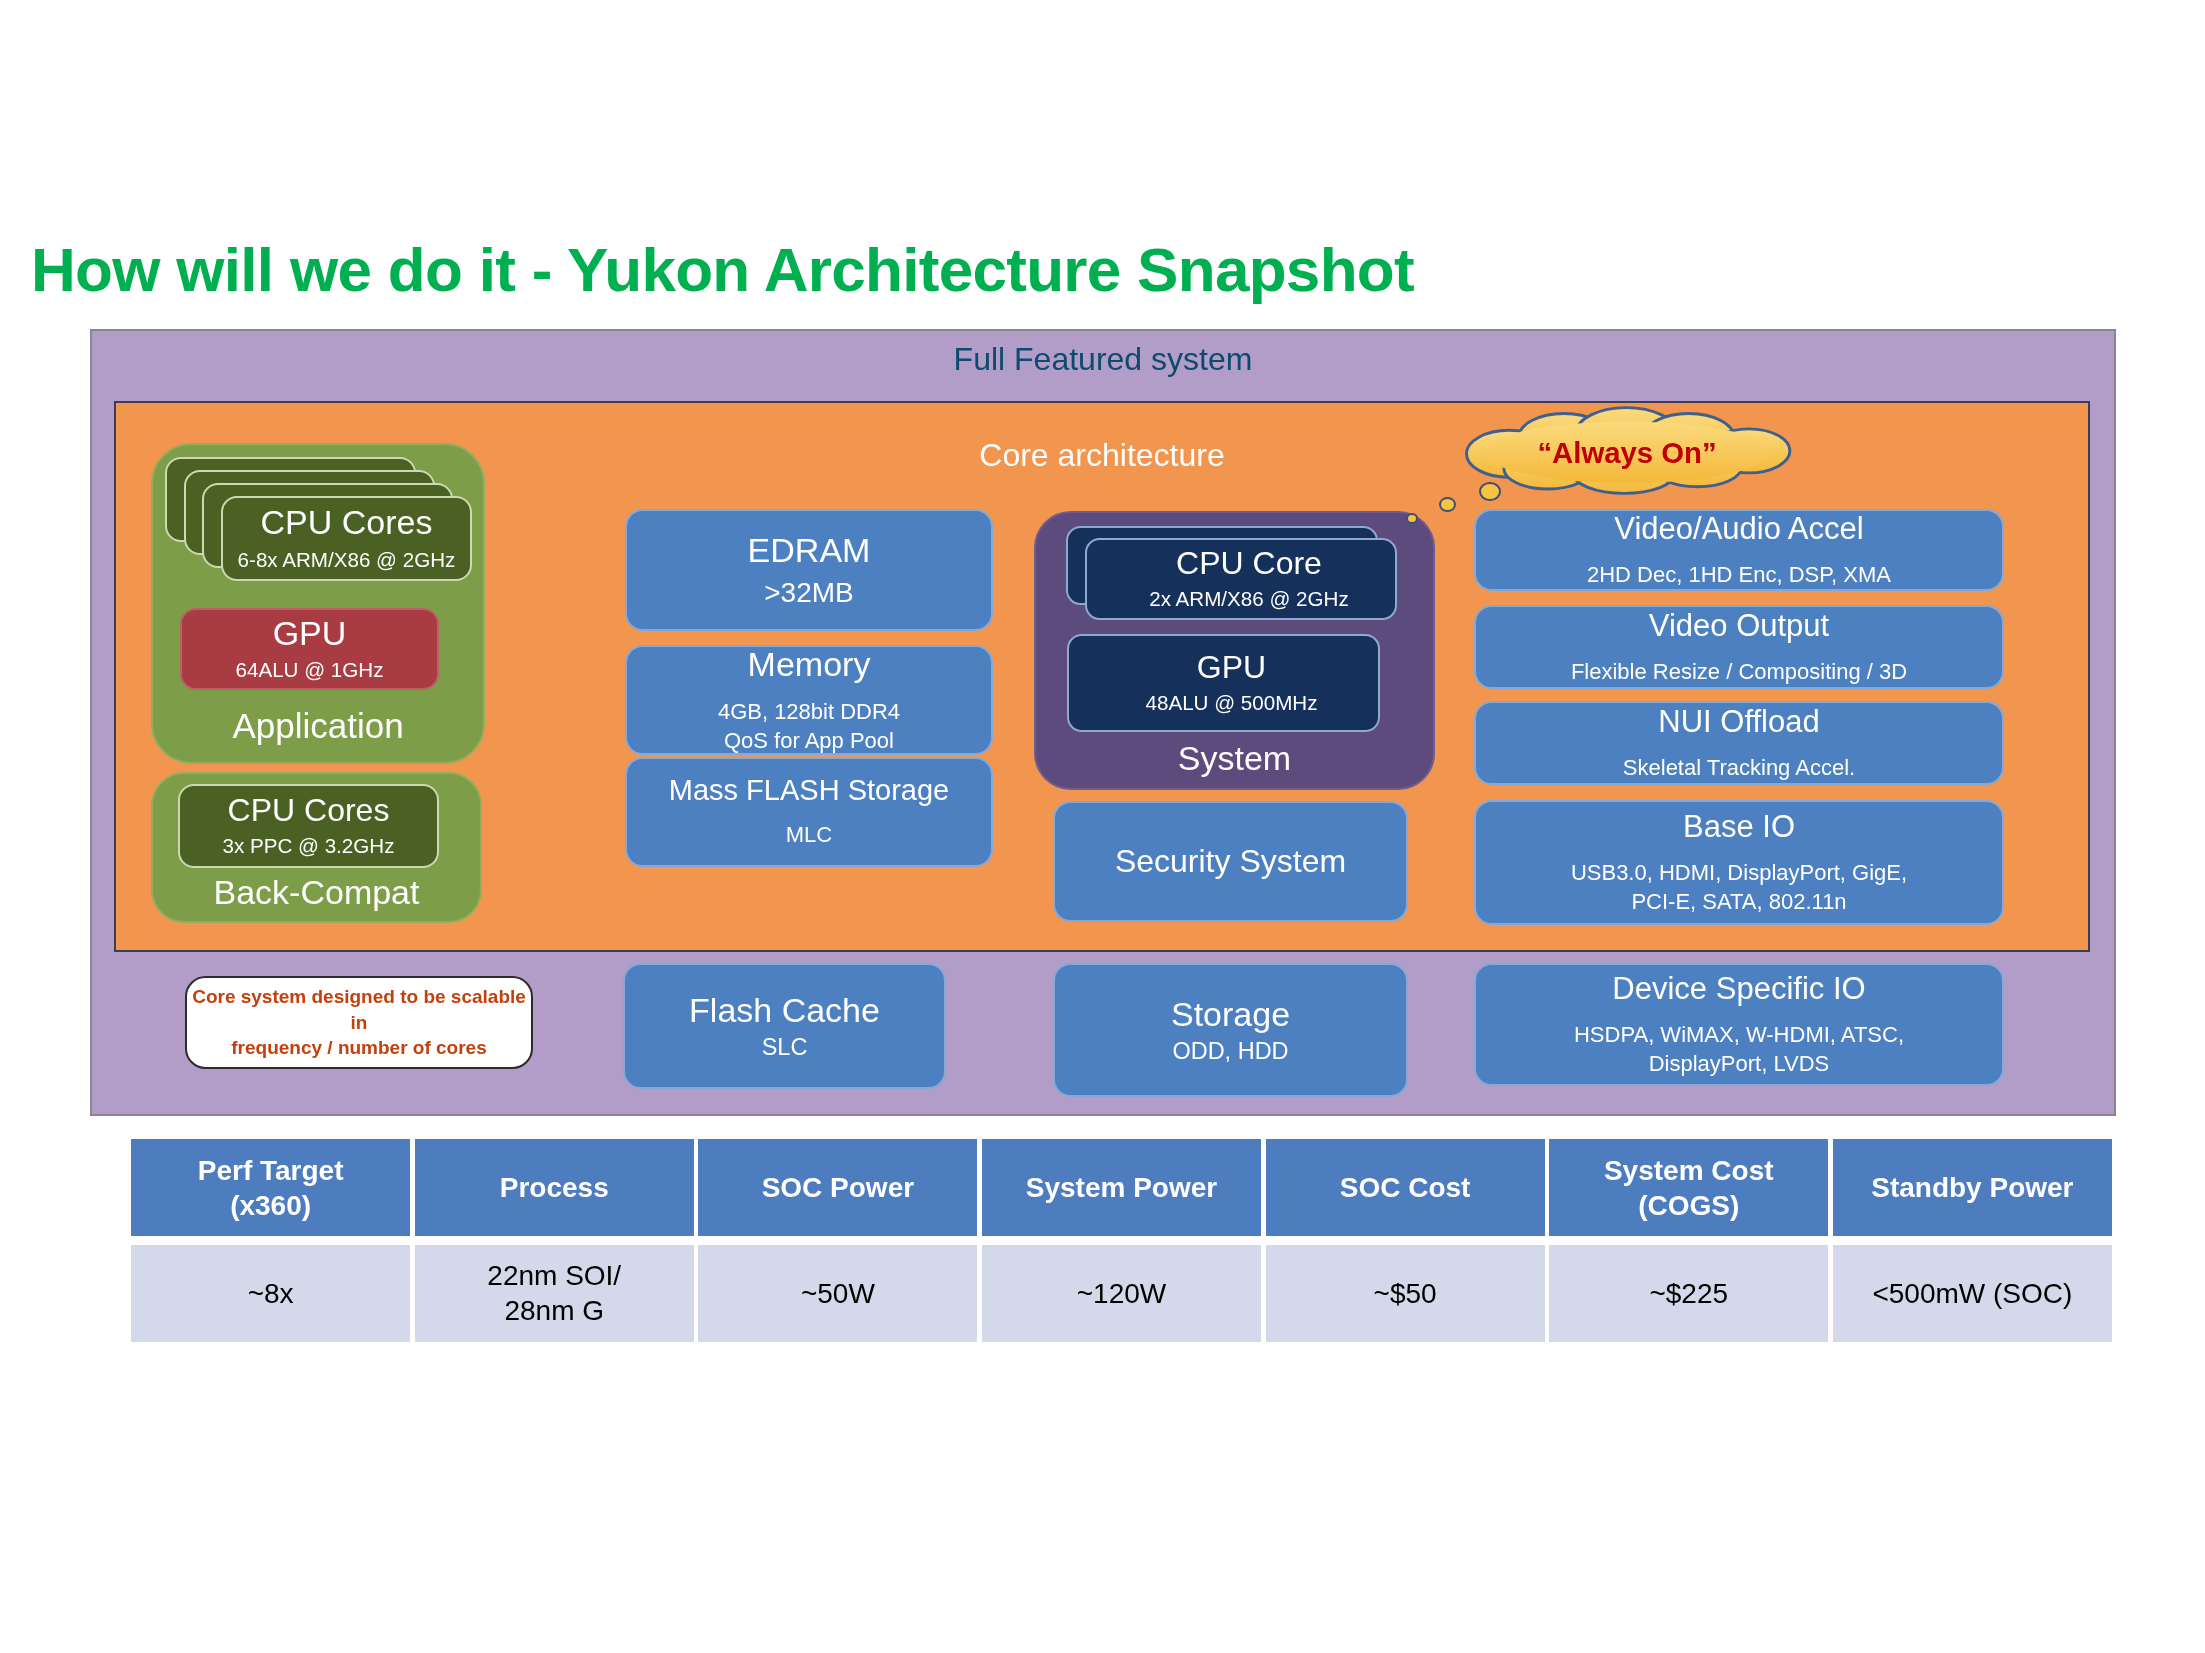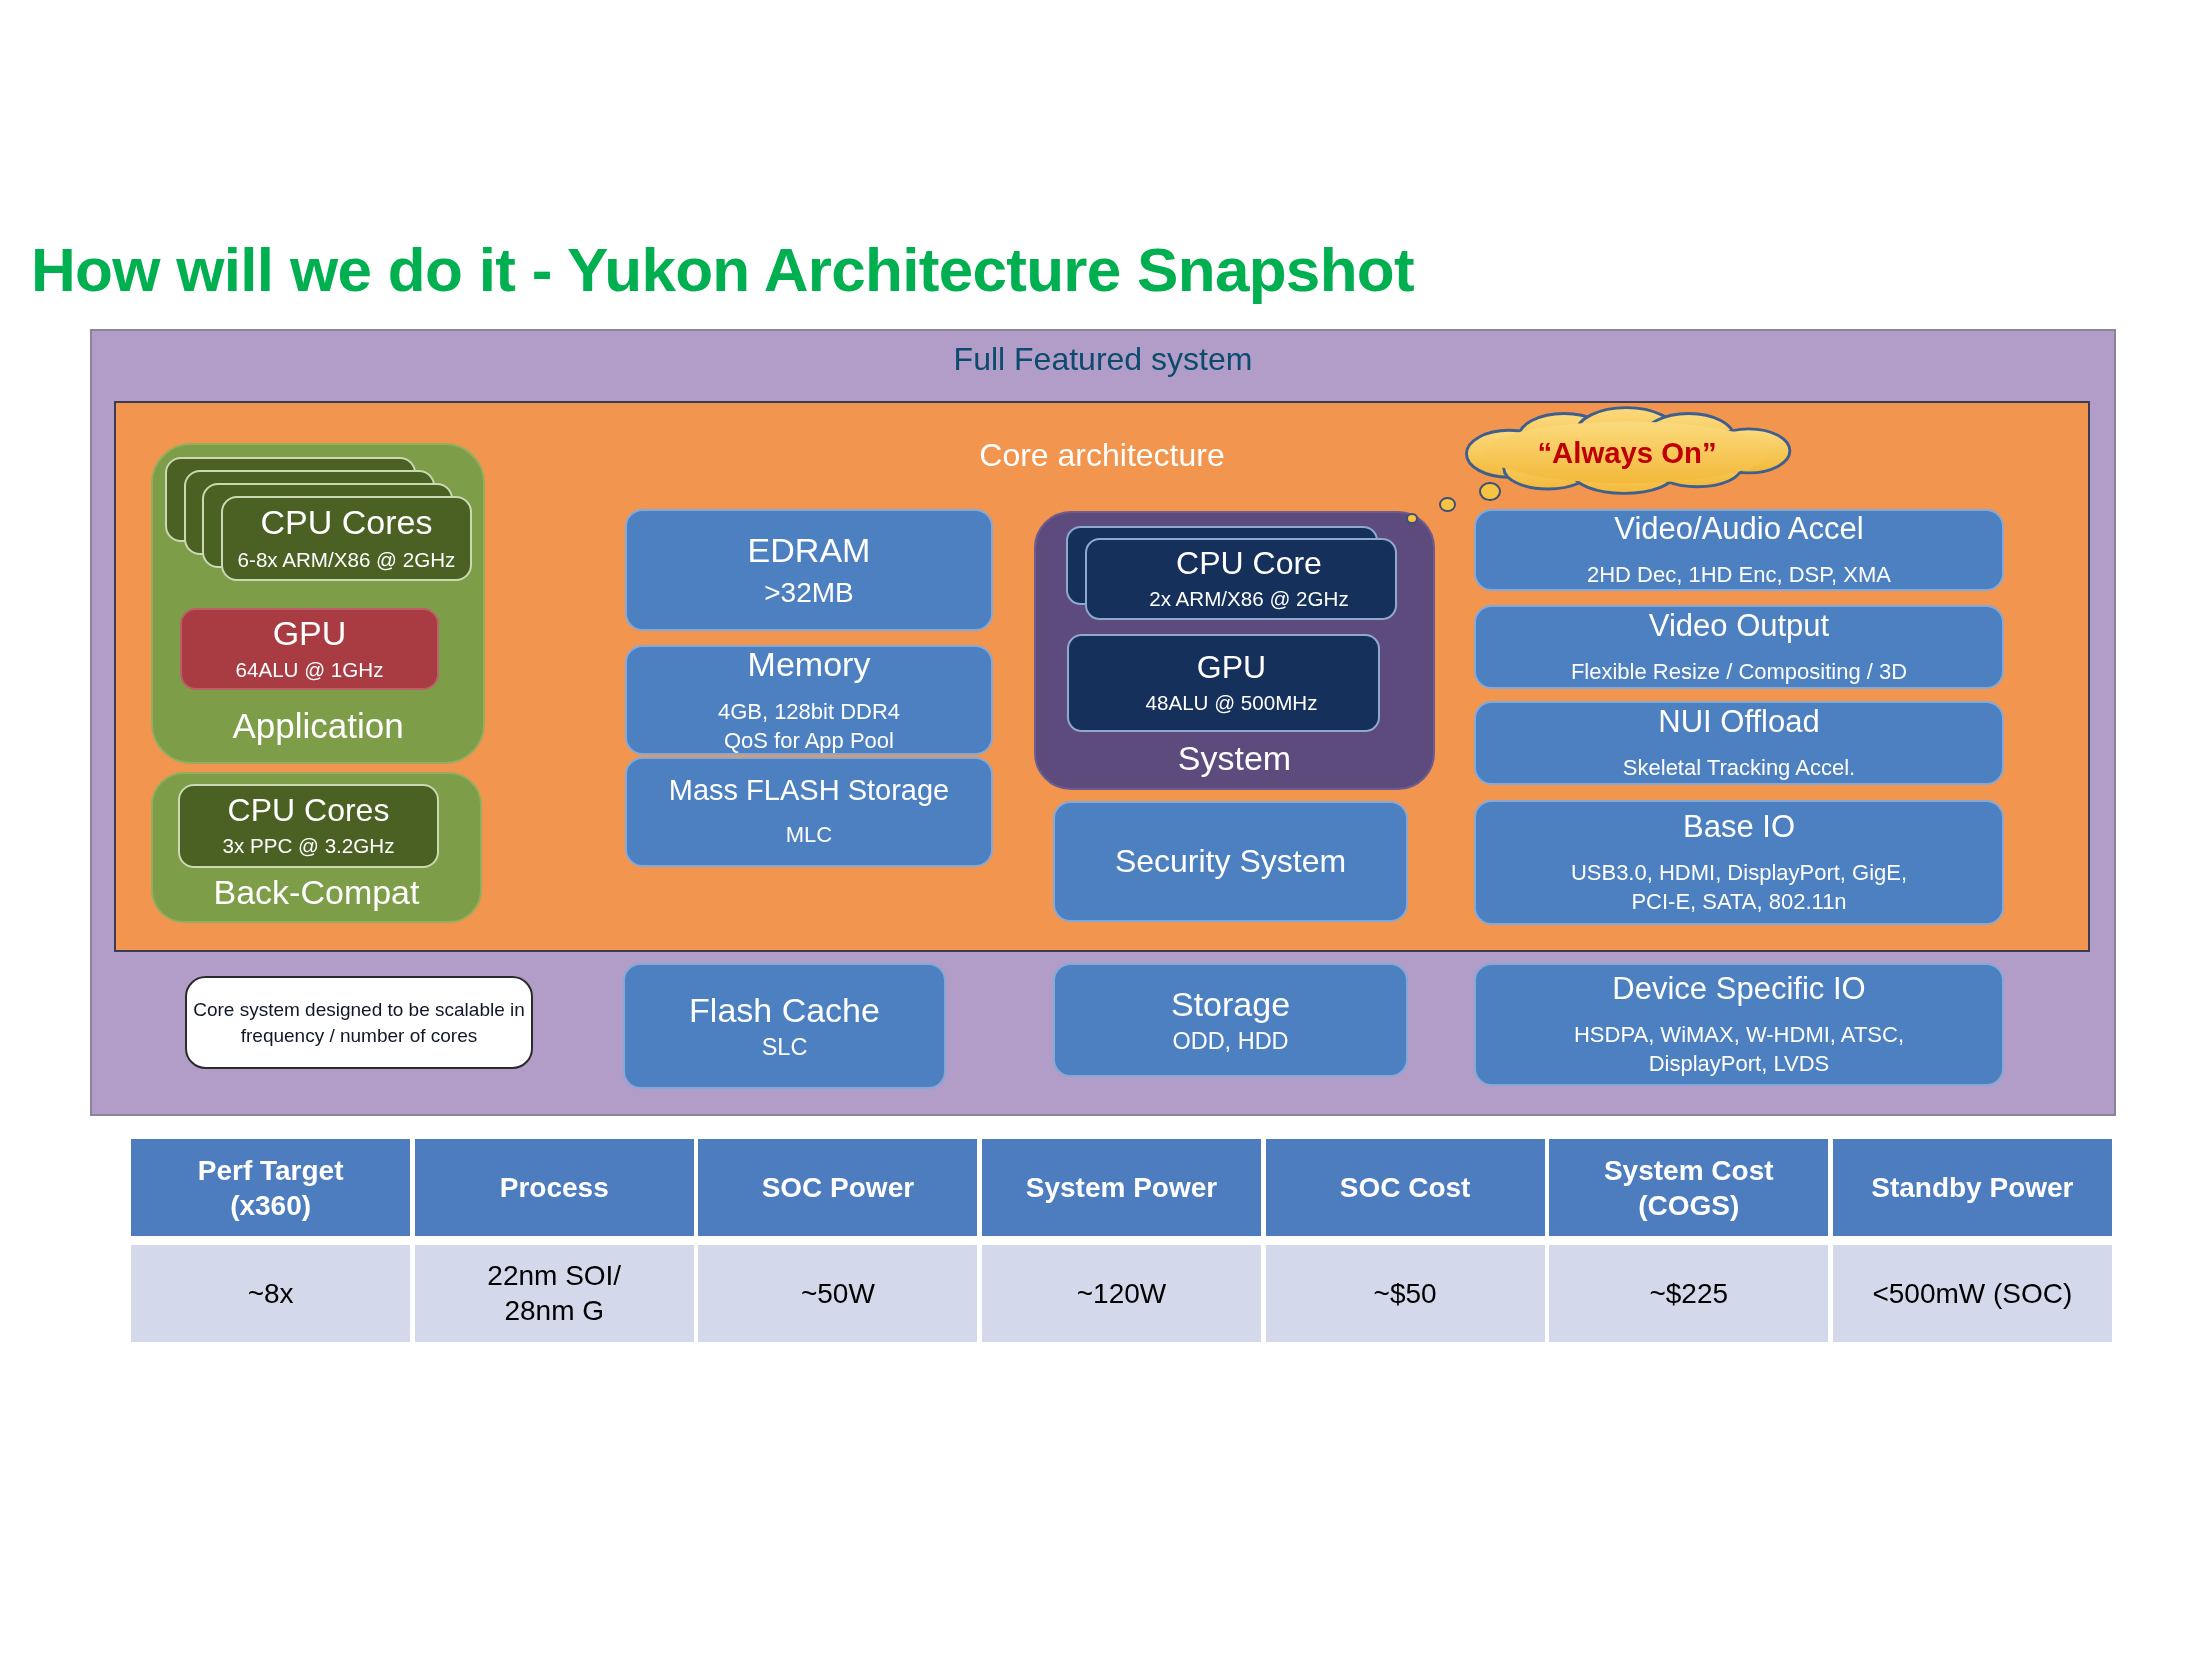"Core system designed to be" .notebox { color: #0f172a -> #c2410c; font-weight: 400 -> 700 }
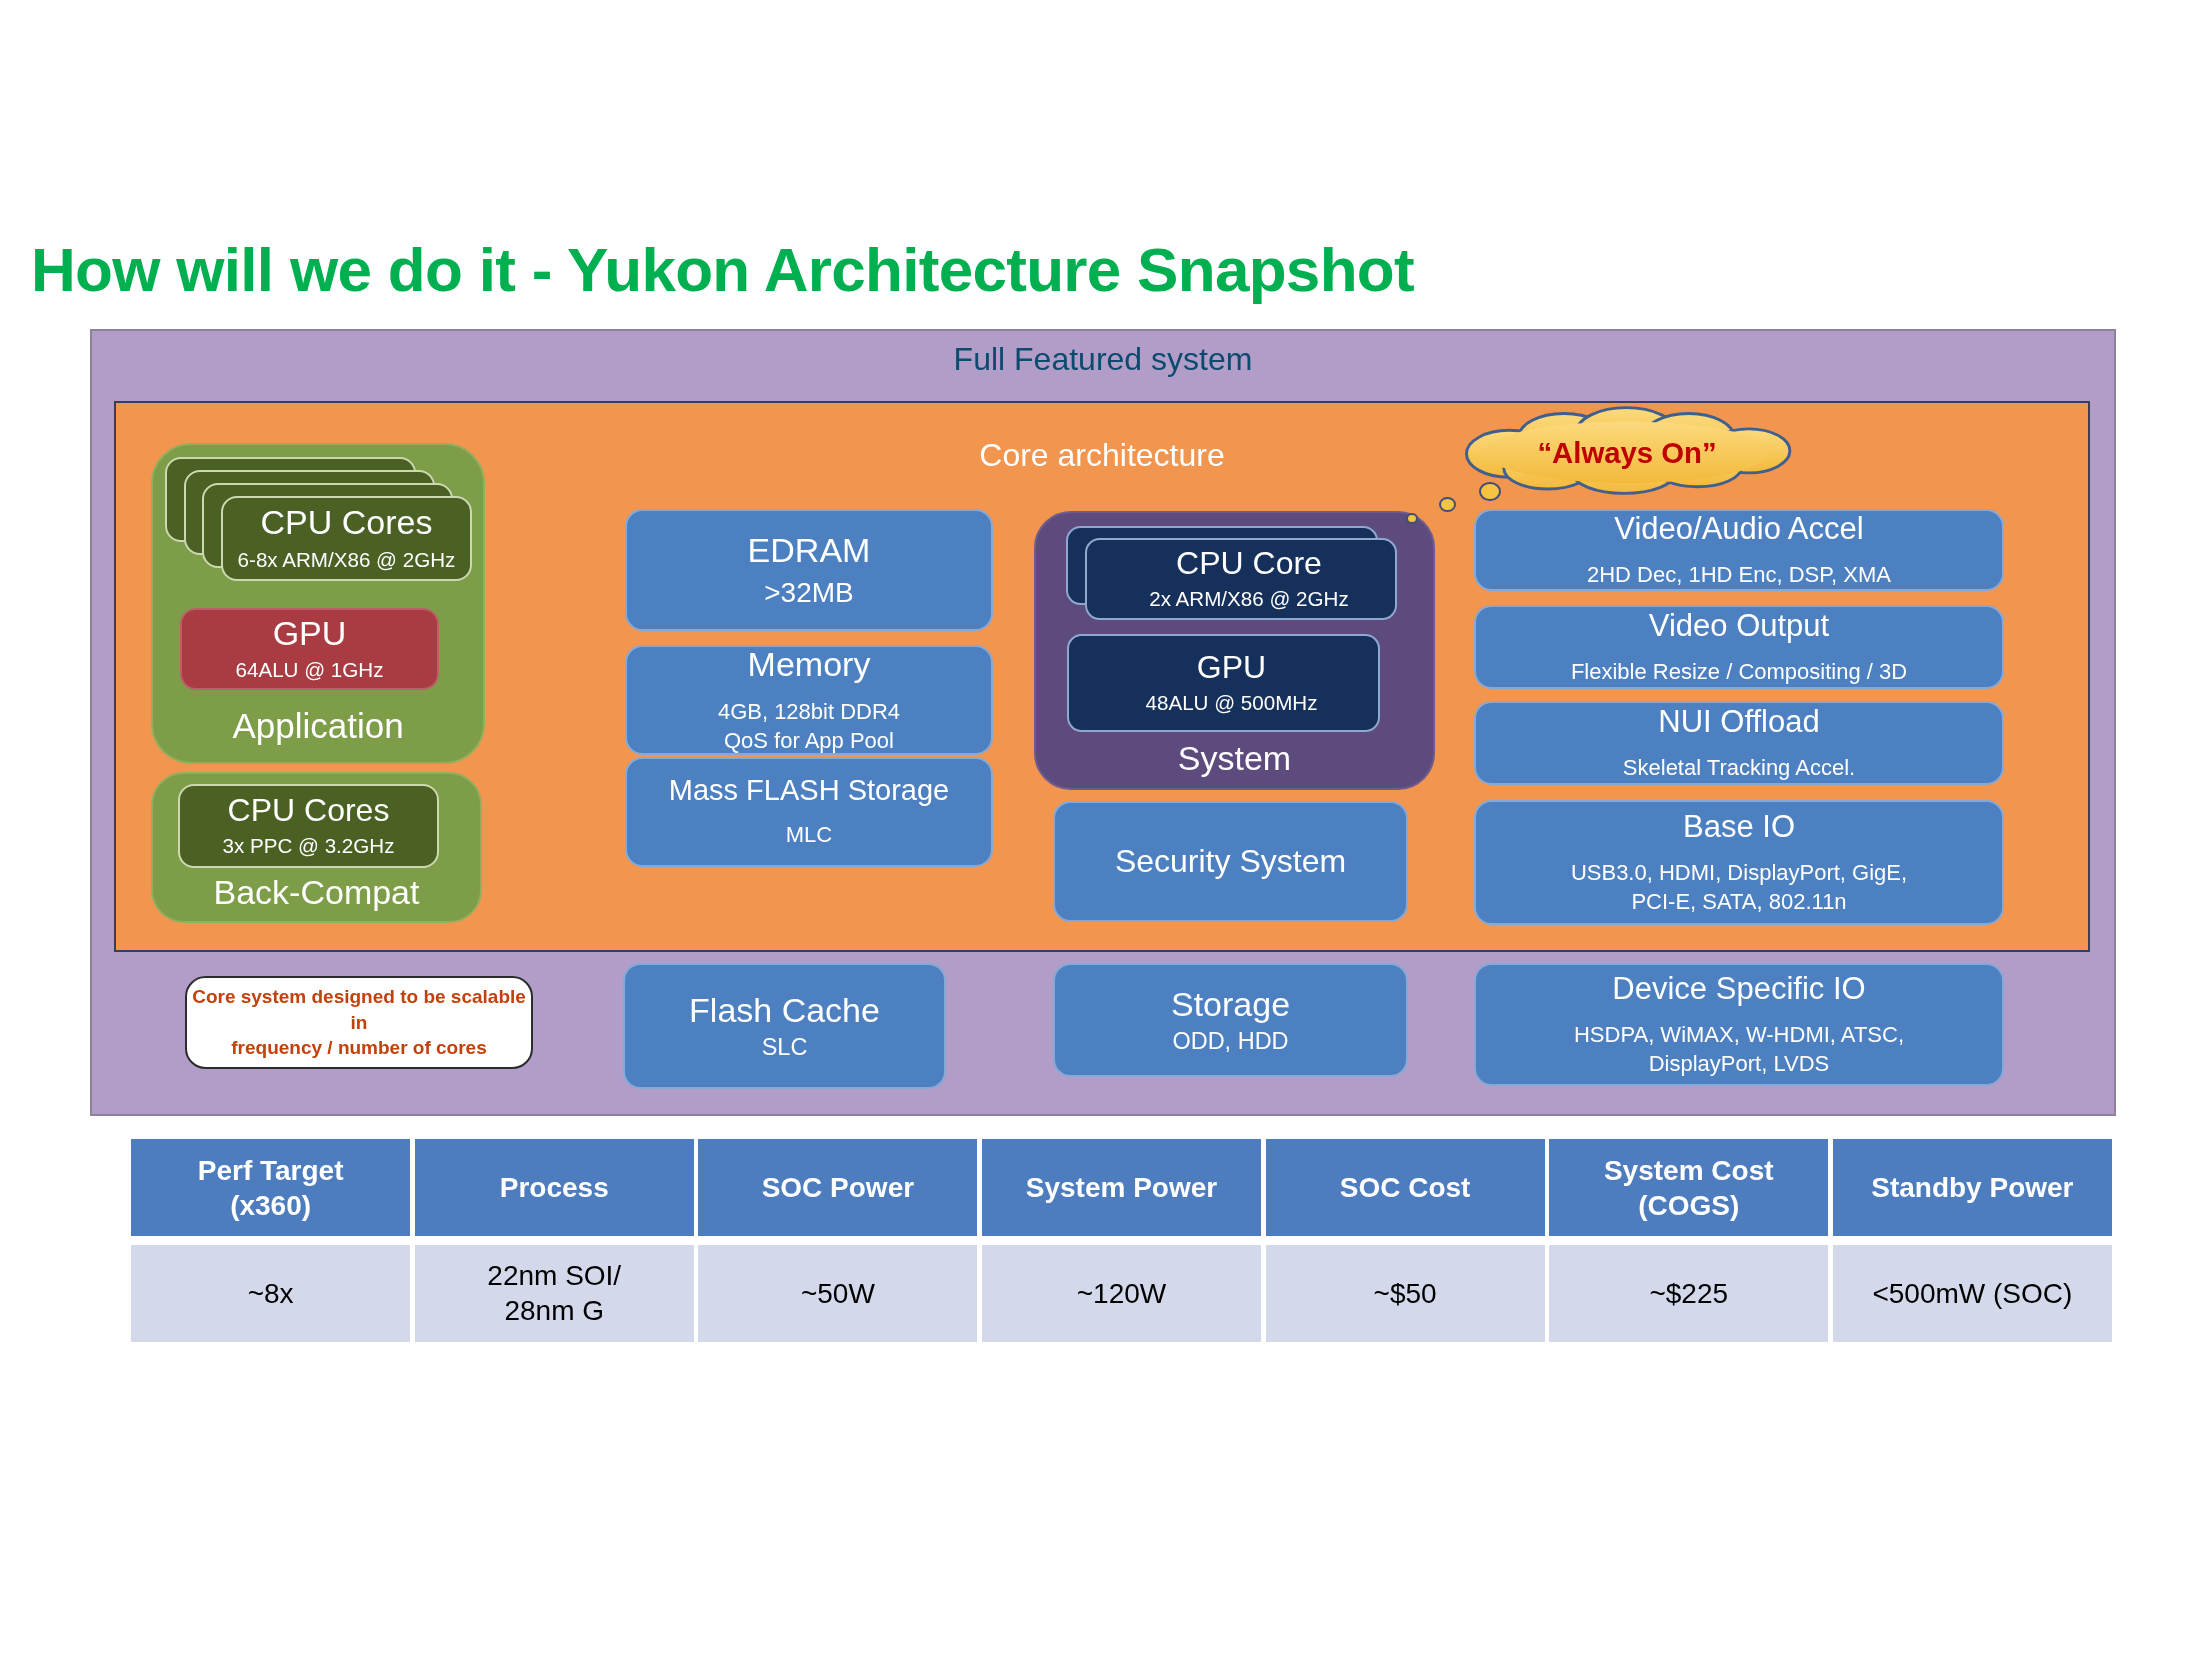"Storage" div.abs { height: 114px -> 134px }
